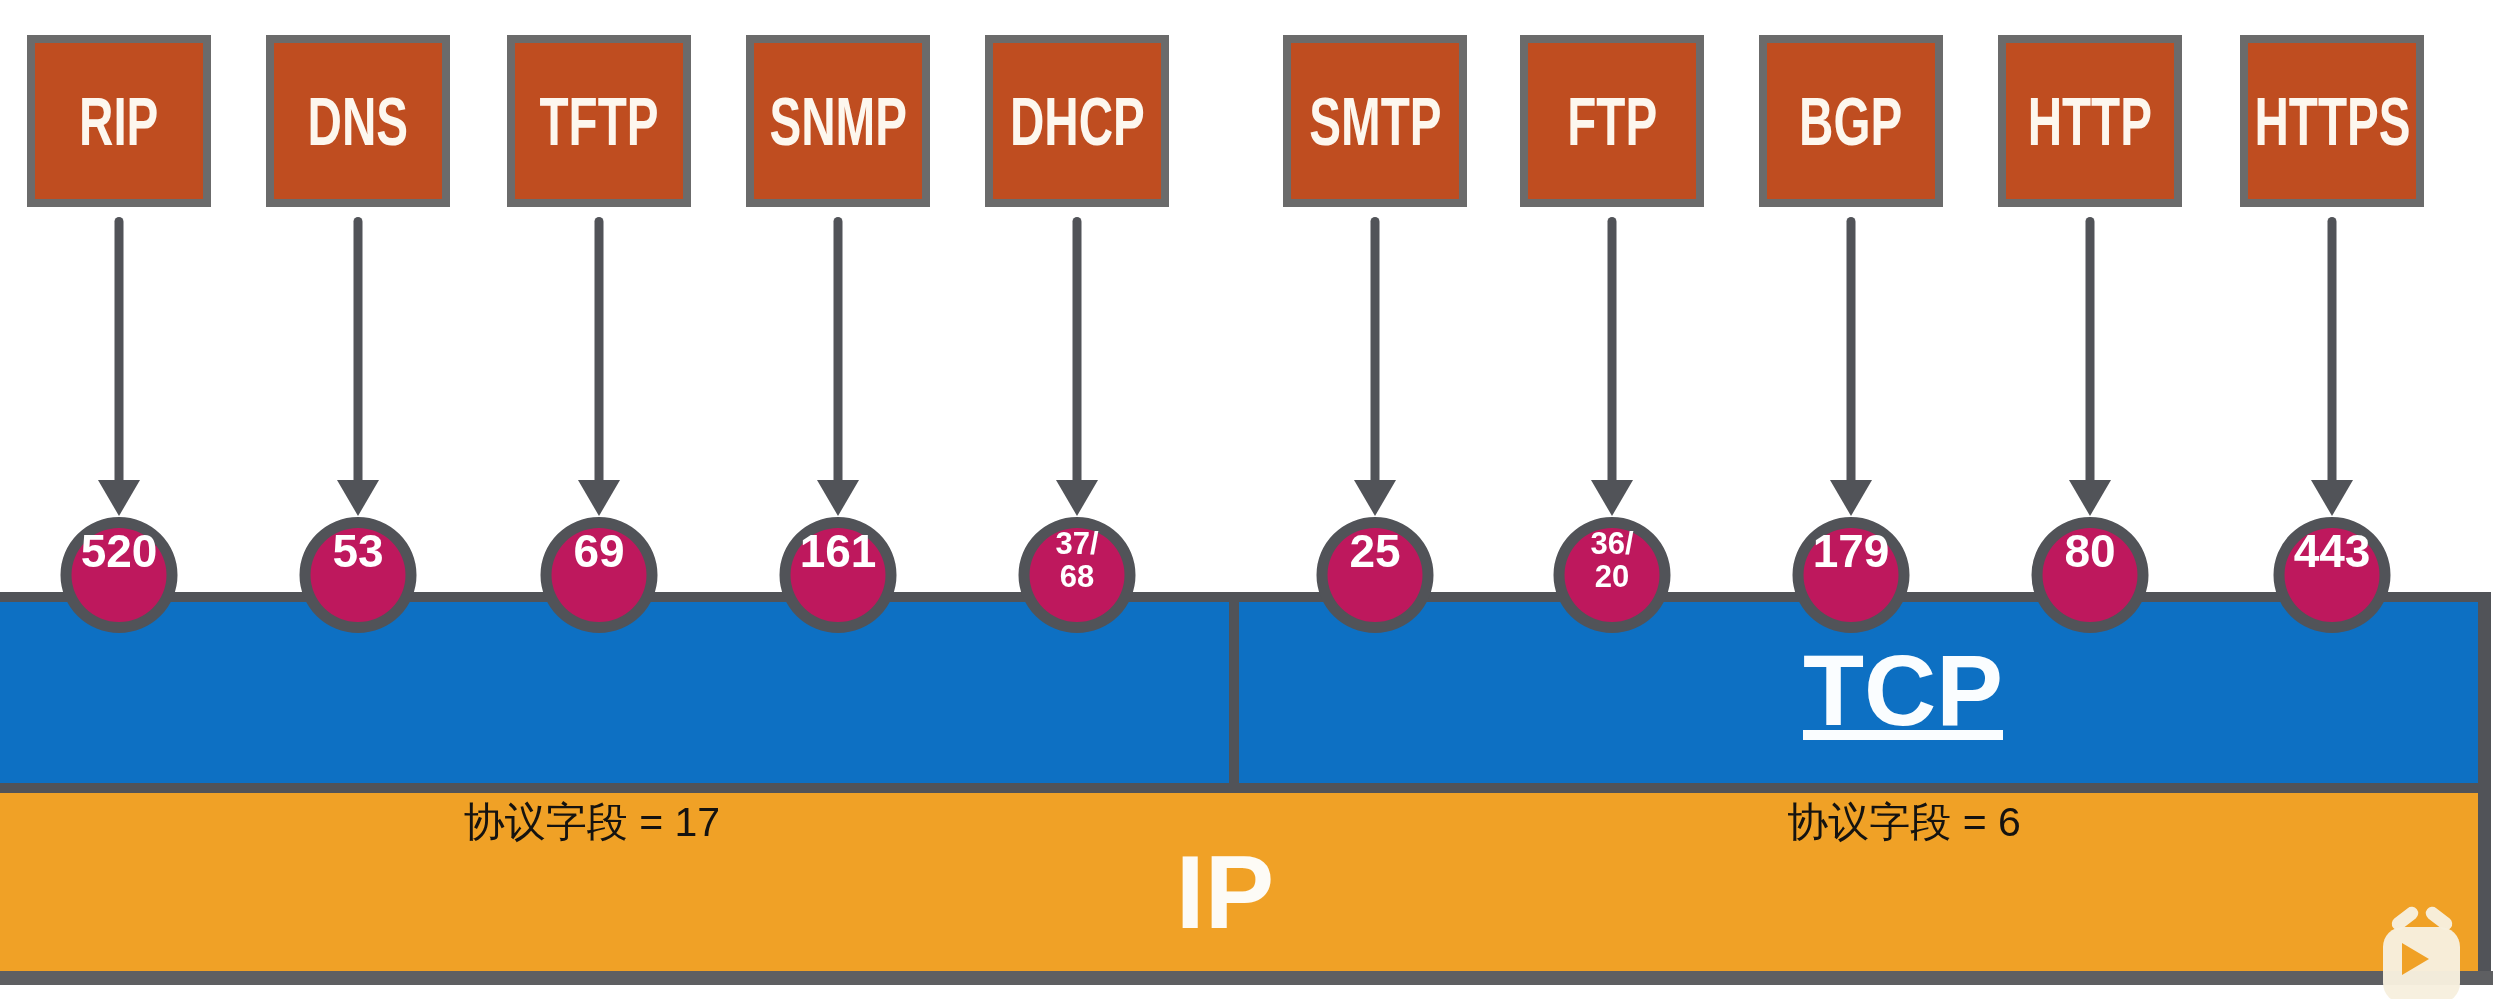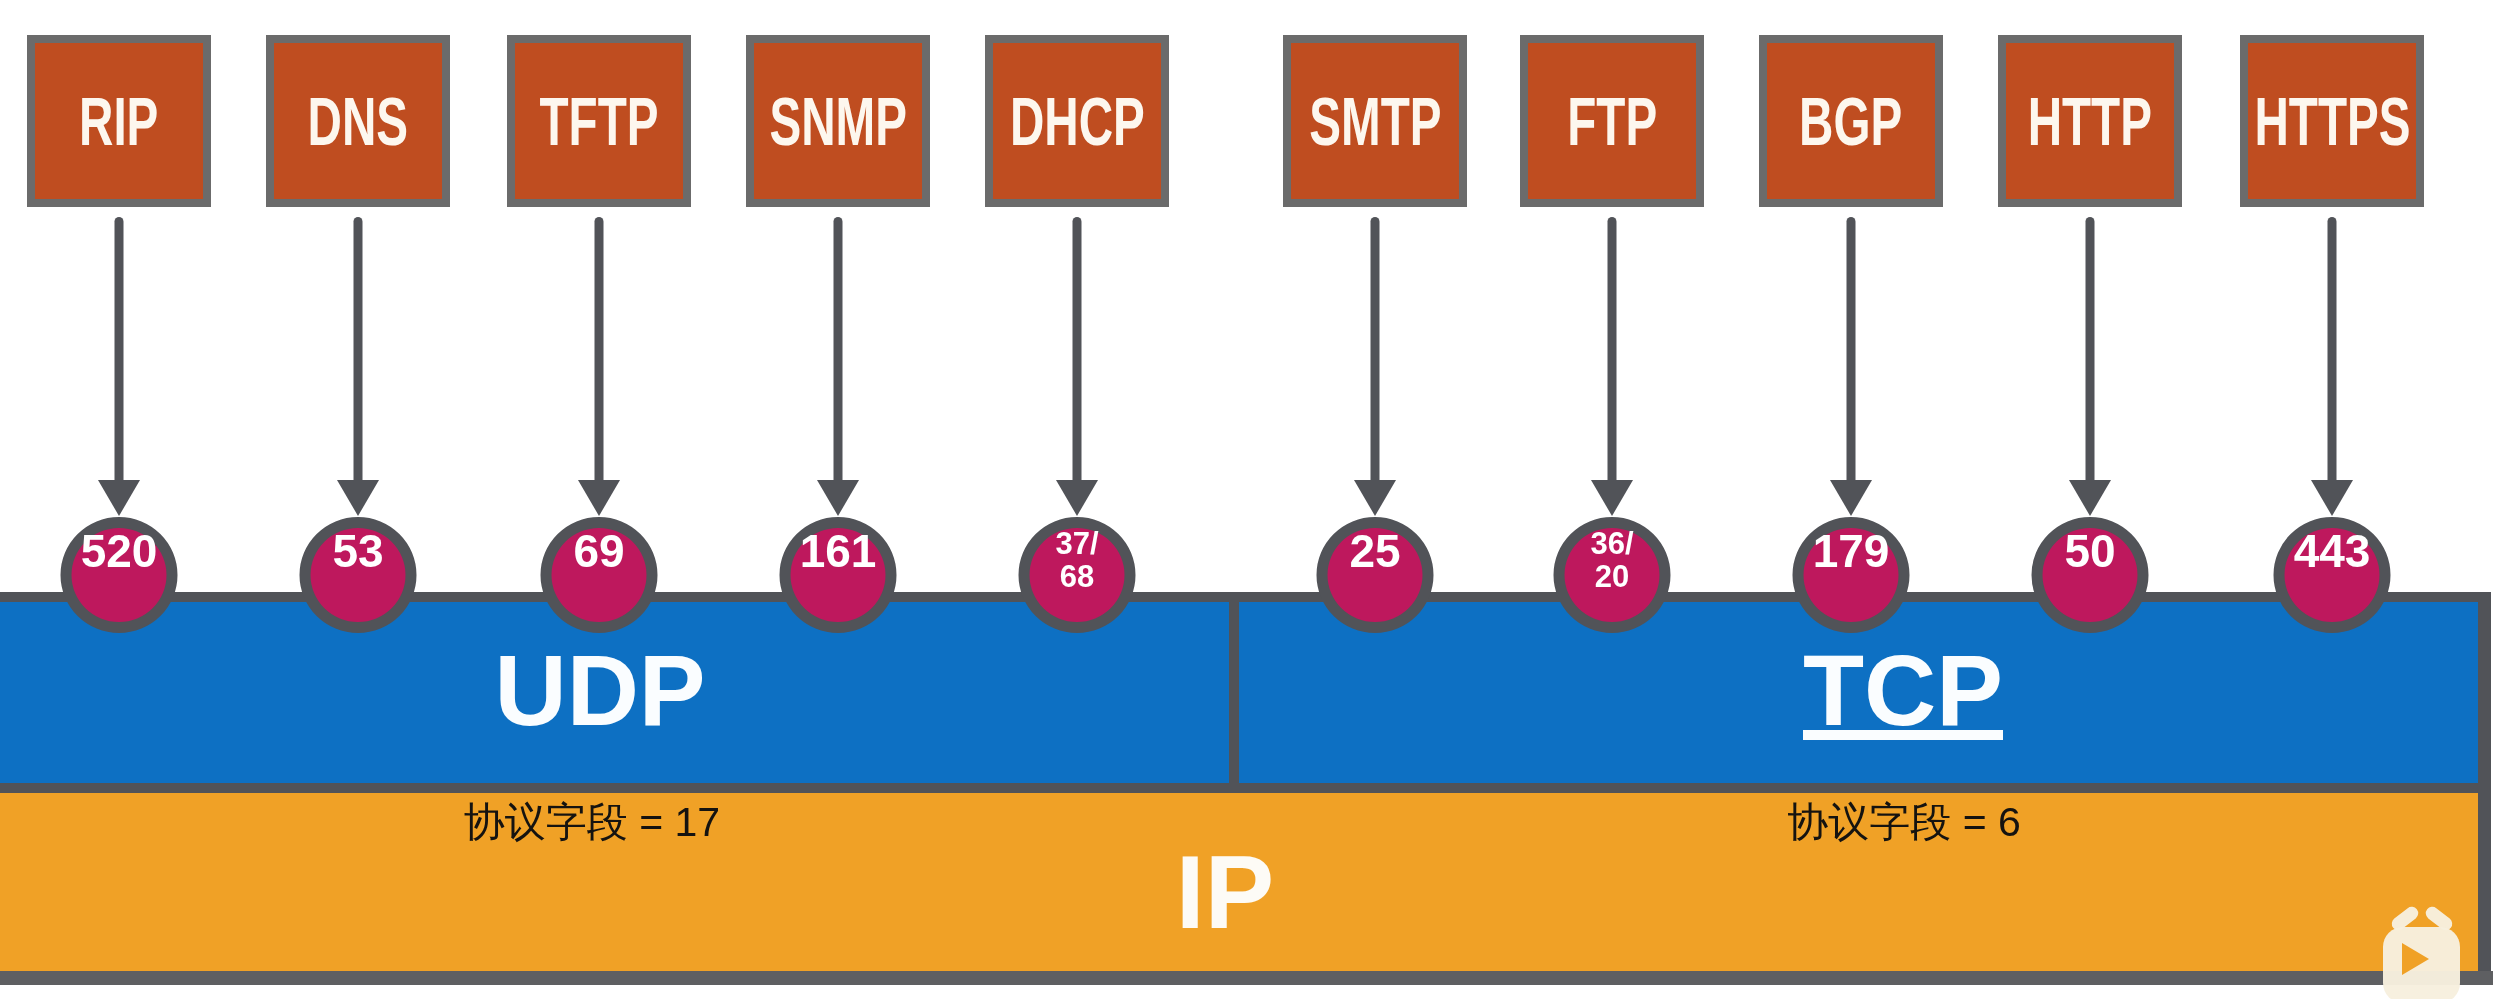"50" span.port-text { text: 50 -> 80 }
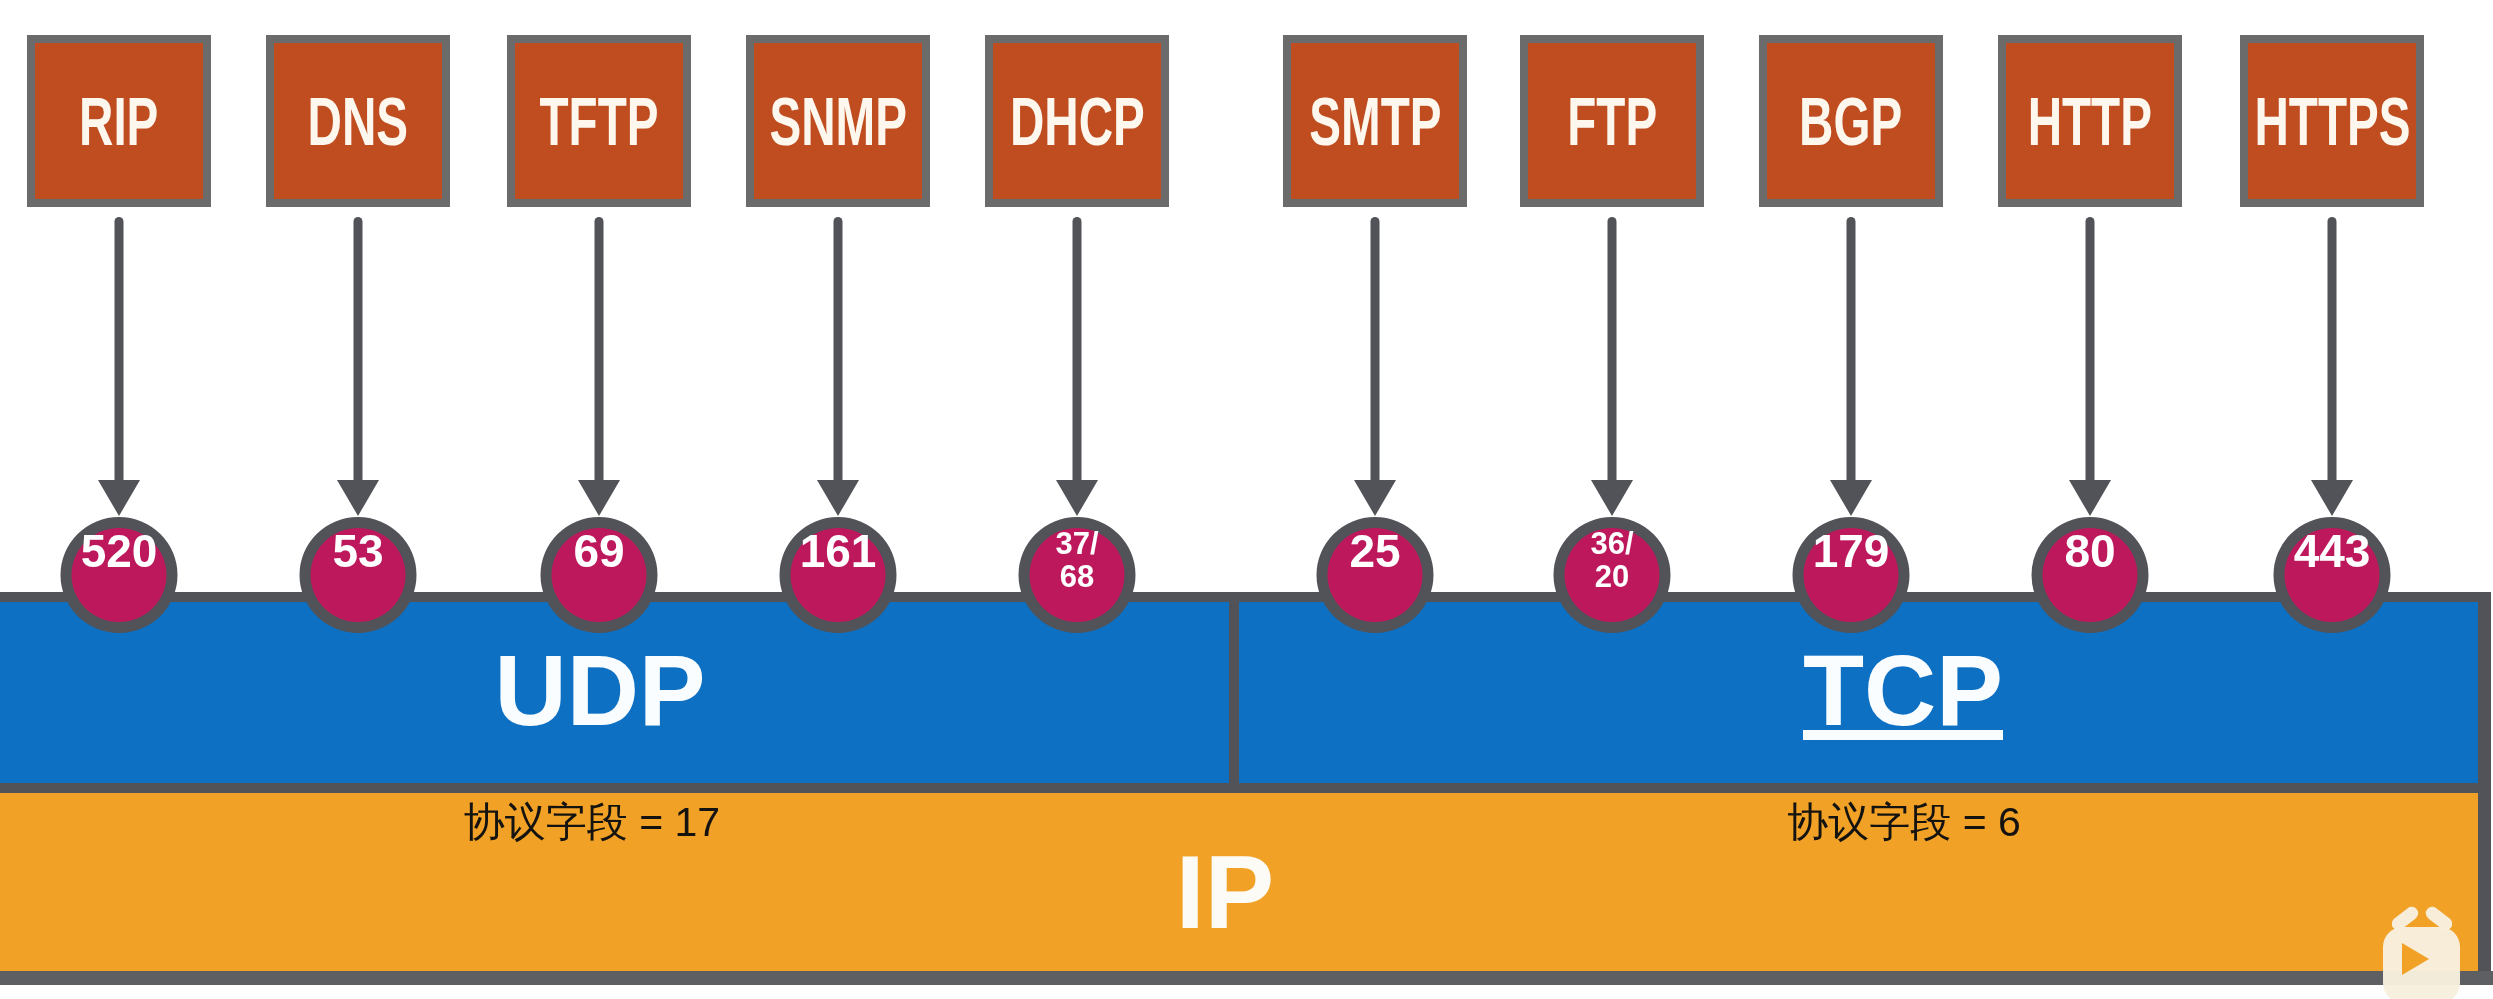"UDP" div.bar-label { html: <div>UDP</div> -> none }
